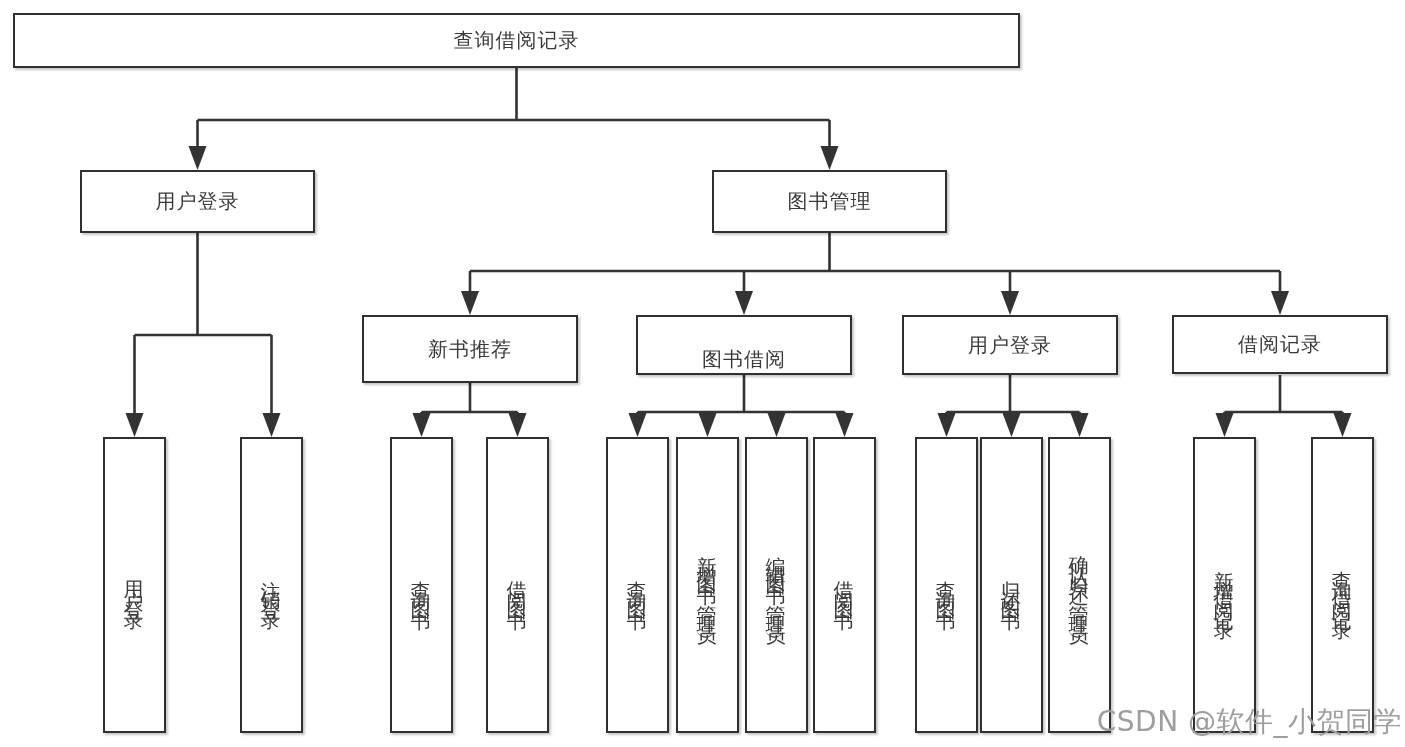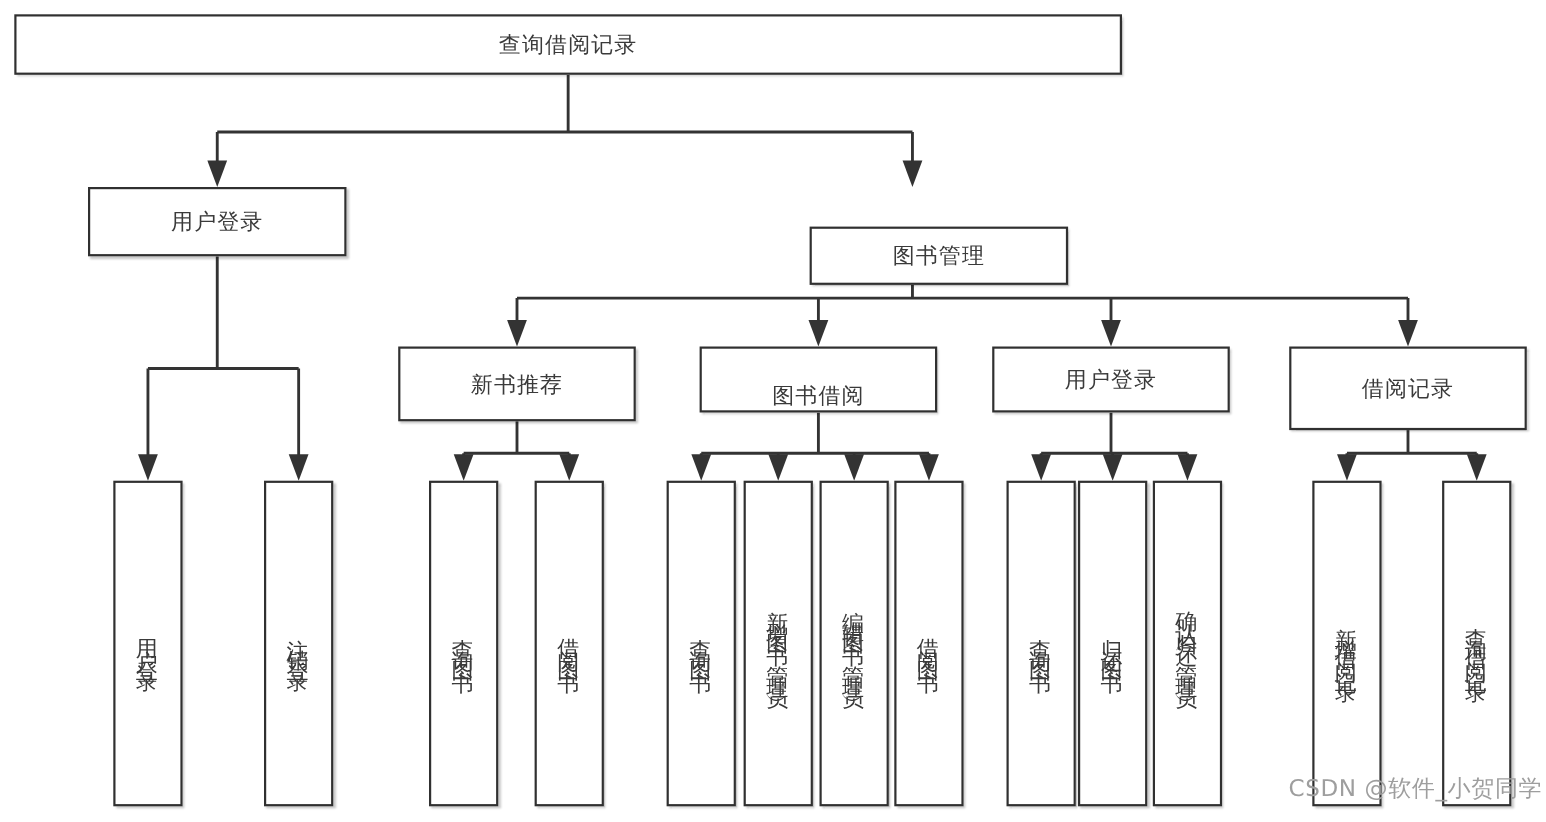"图书管理" div.node { height: 53px -> 63px; left: 736px -> 712px; margin-top: 36px -> none }
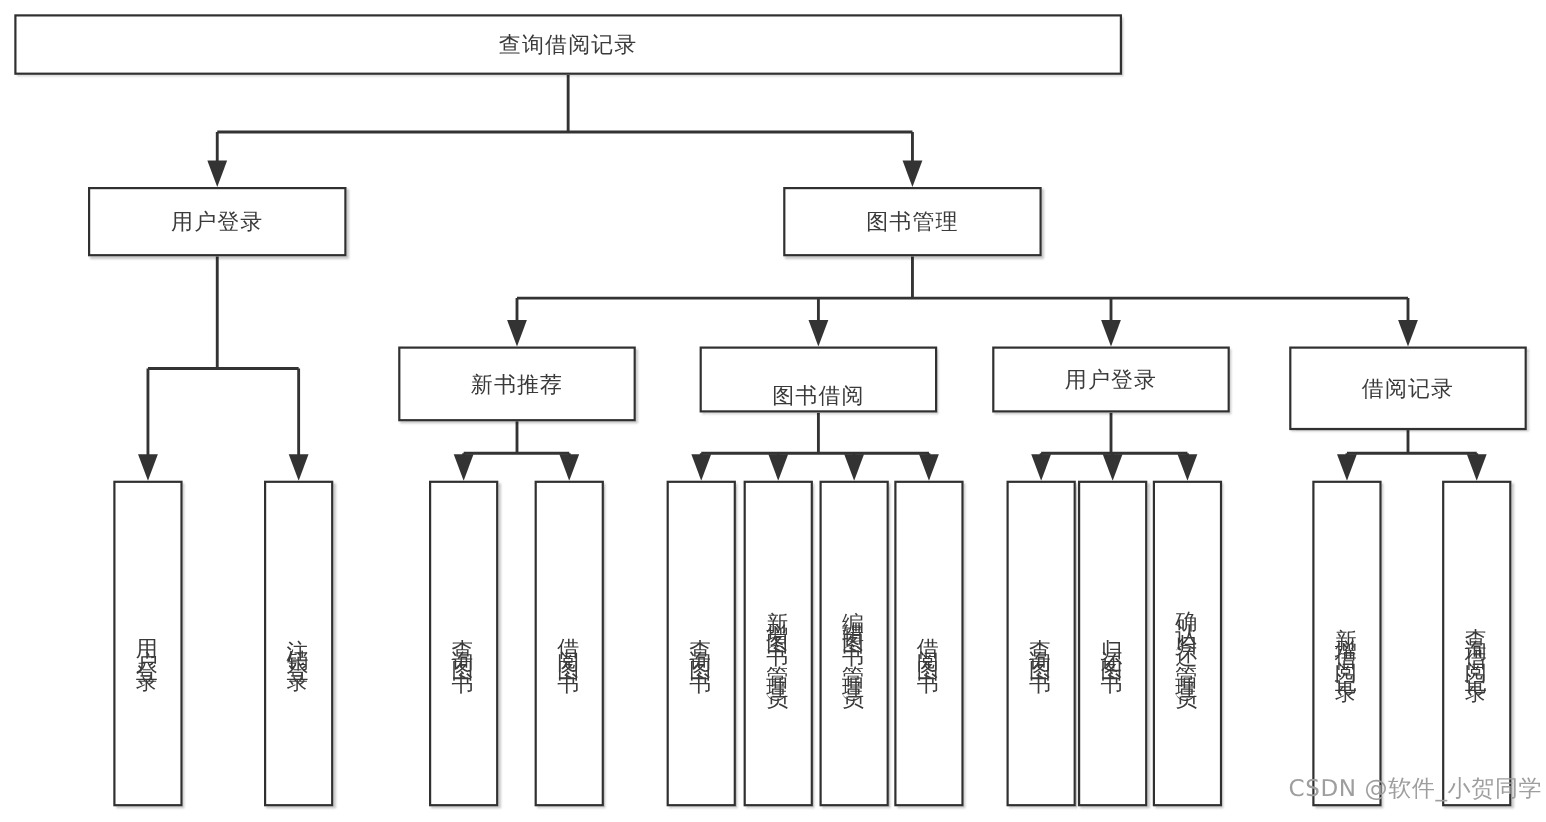"借阅记录" div.node { height: 76px -> 59px }
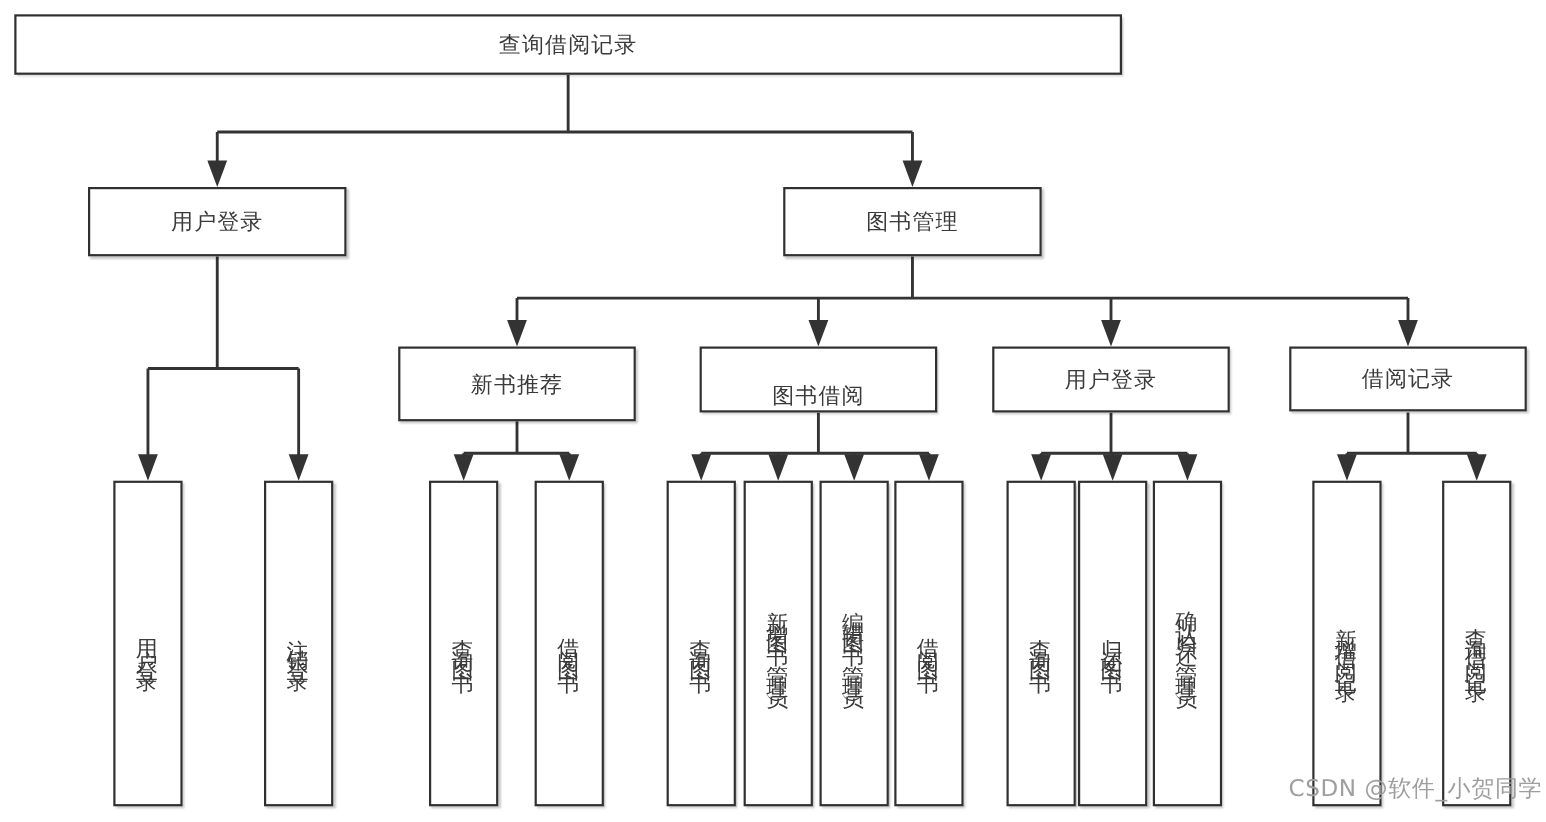"CSDN @软件_小贺同学" .watermark { bottom: 16px -> 6px; font-size: 21px -> 28px }
